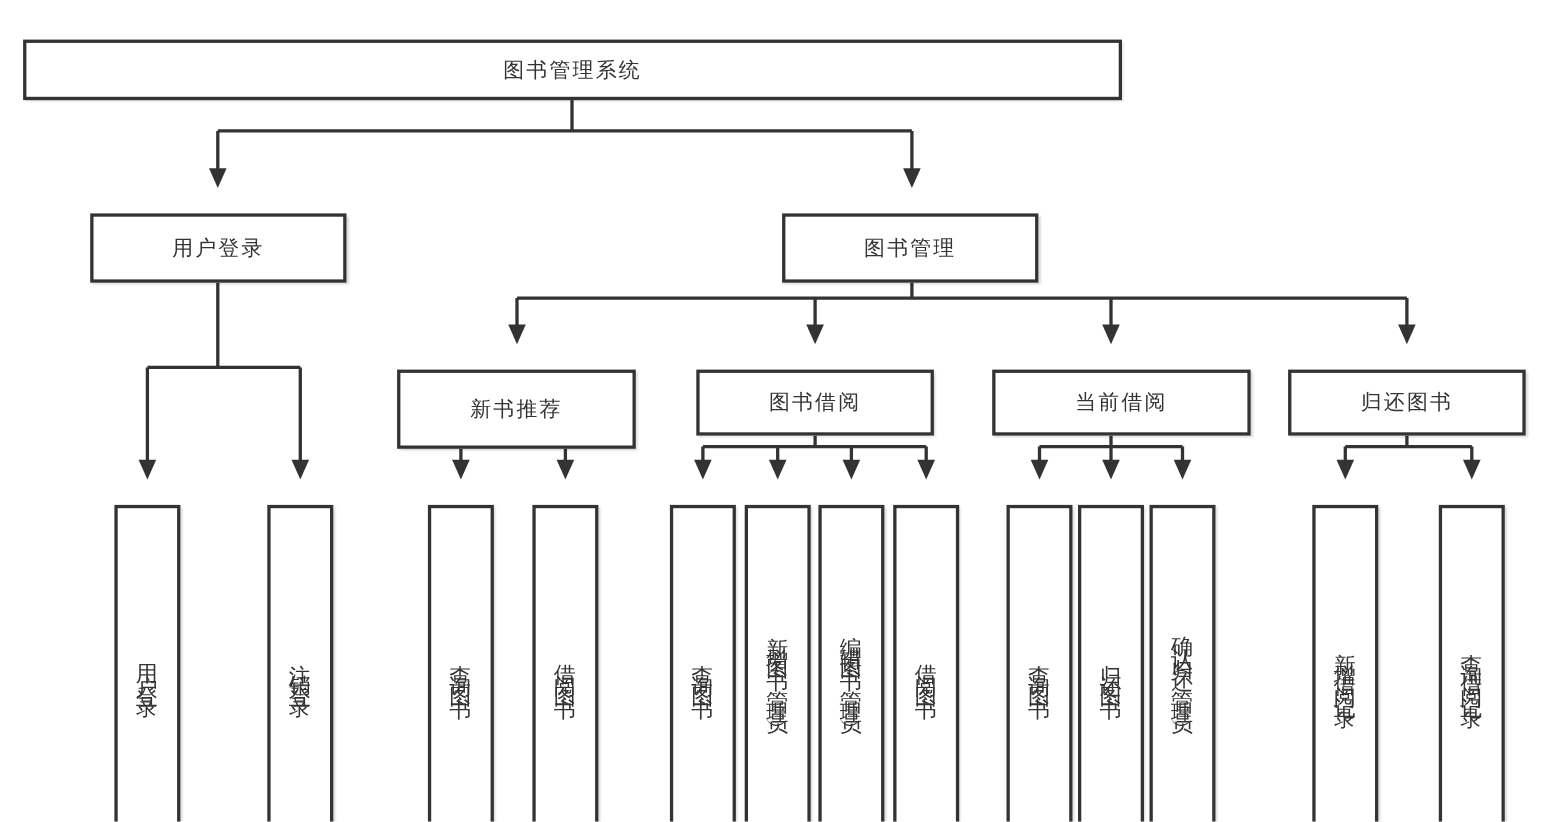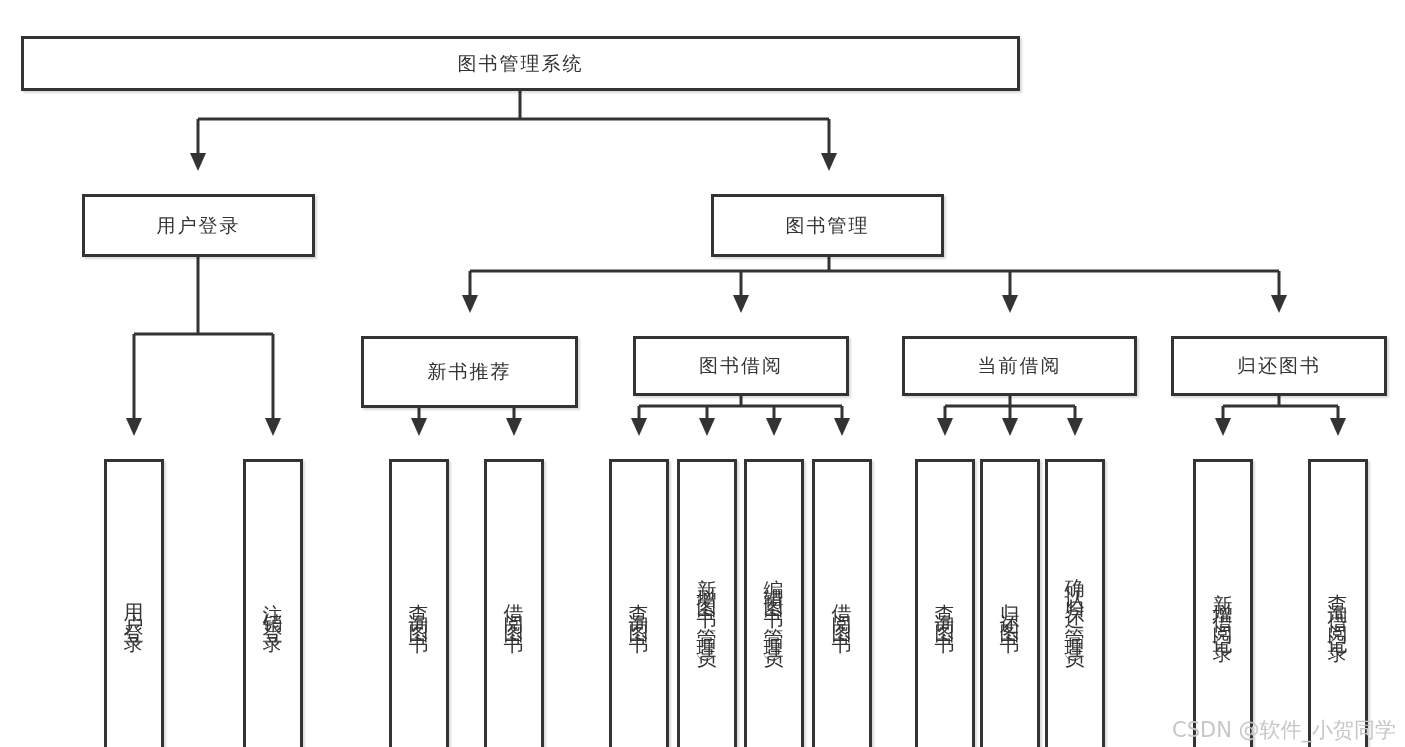"CSDN @软件_小贺同学" div { html: <div>CSDN @软件_小贺同学</div> -> none }
